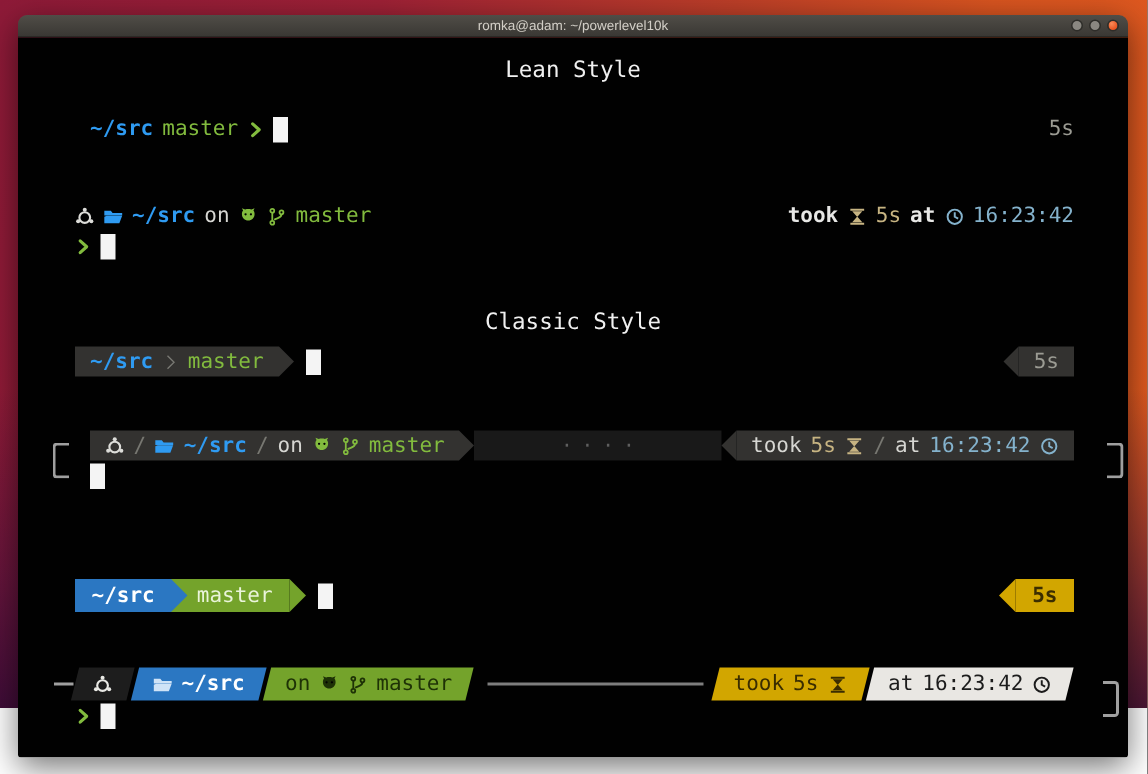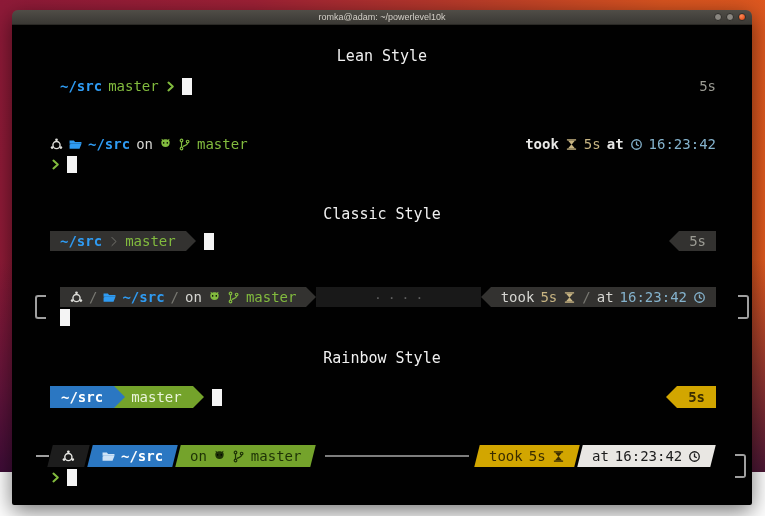"Lean Style" div.heading { top: 22px -> 12px }
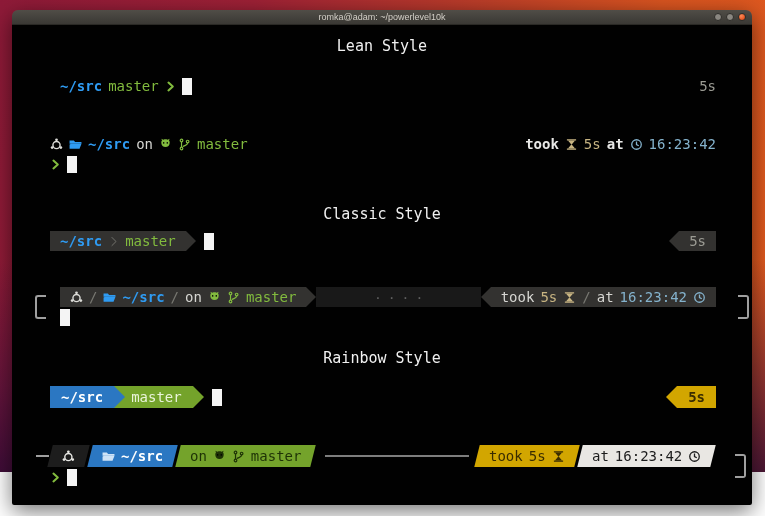"Rainbow Style" div.heading { html: <div>Rainbow Style</div> -> none }
